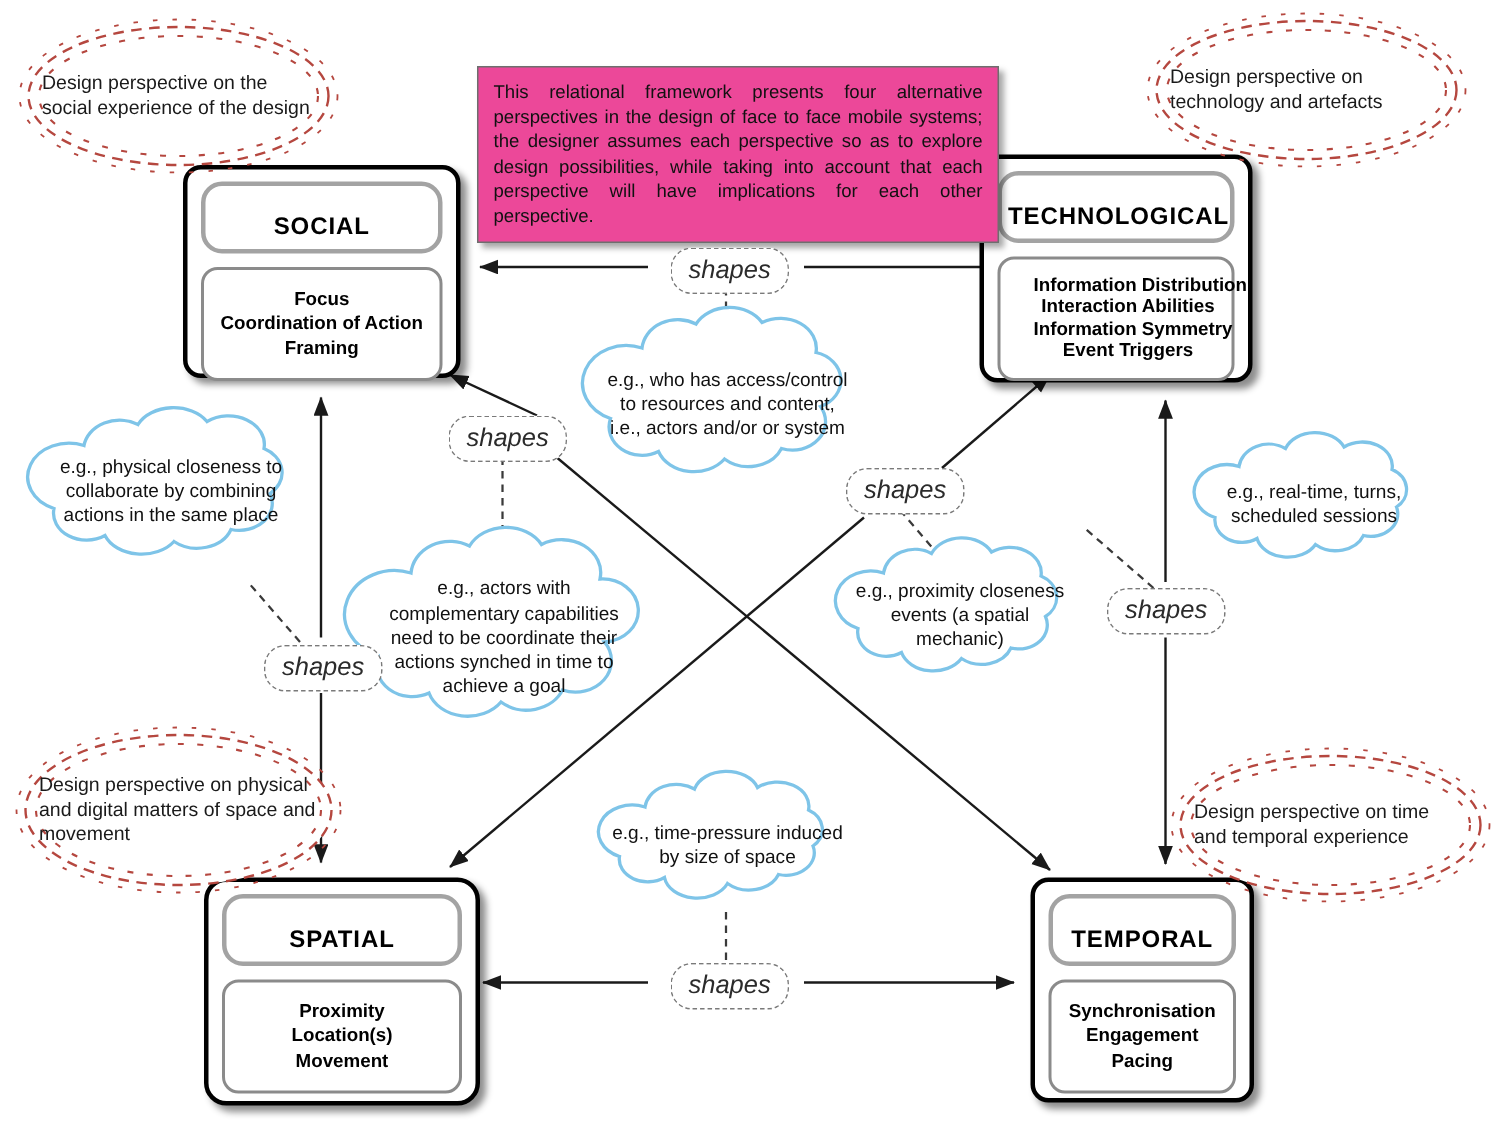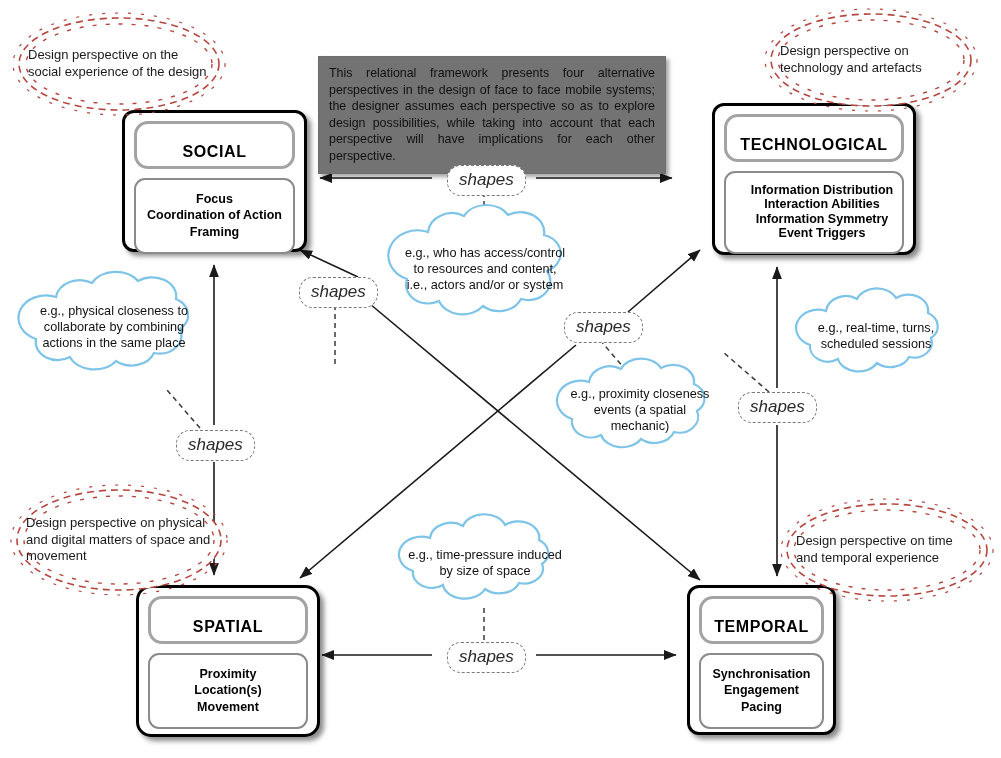"This relational framework presents four" #note { background: #737373 -> #ec4899; margin-top: 12px -> none }
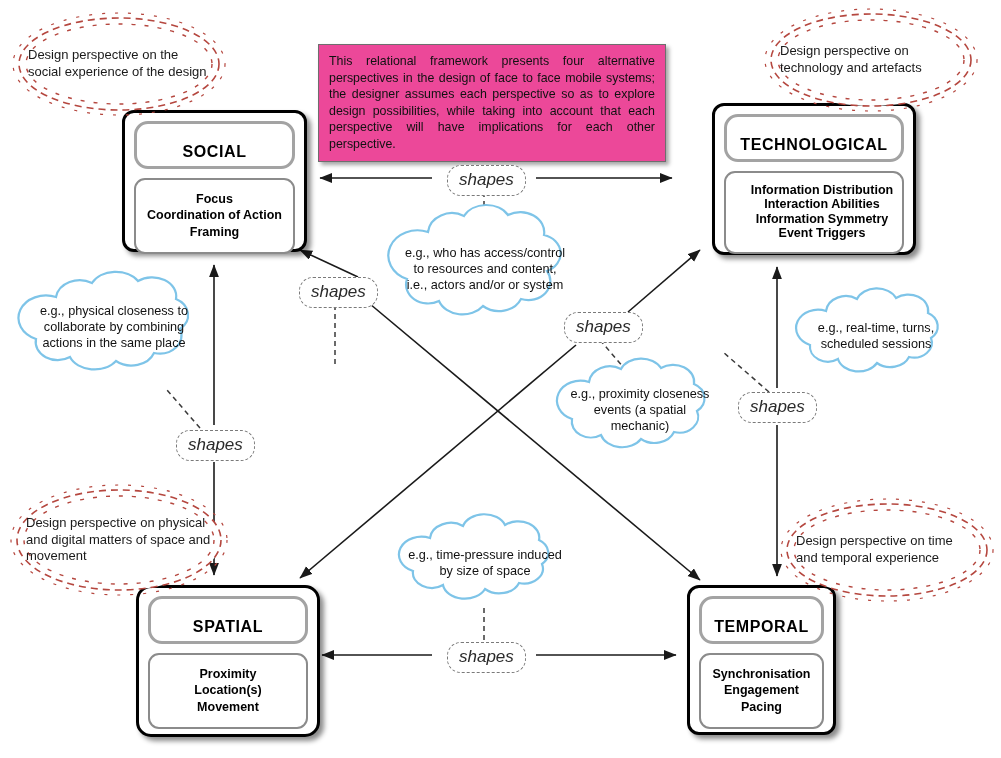"TECHNOLOGICAL" #box-tech { left: 712px -> 653px; width: 204px -> 182px }
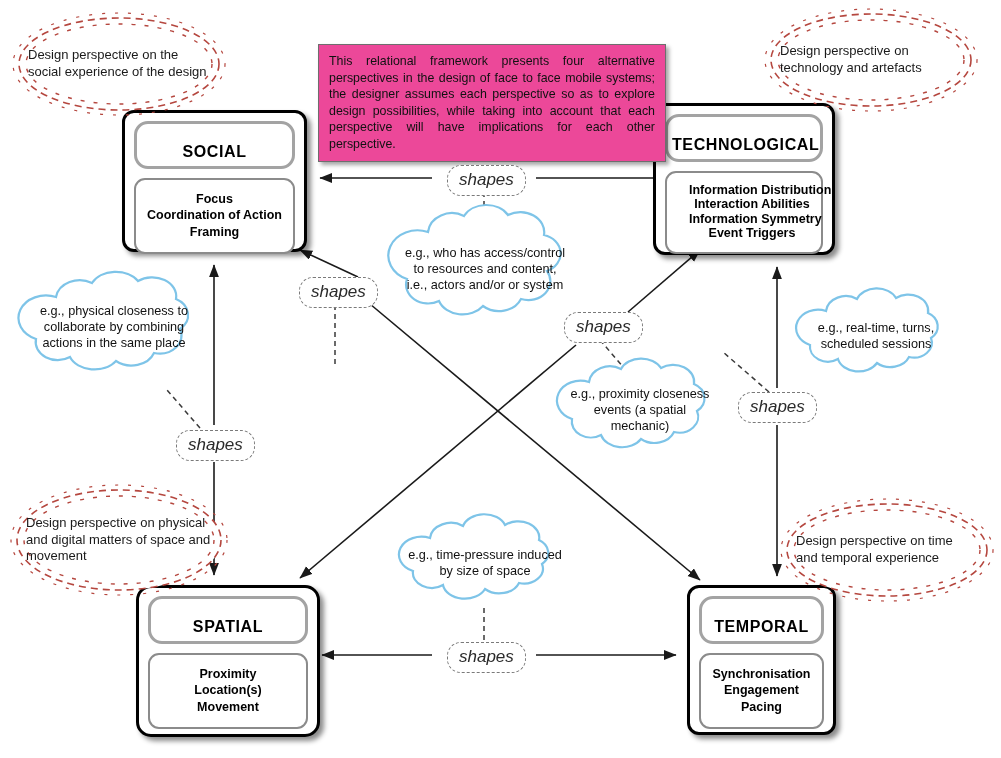"e.g., actors with complementary" div.cloud { html: none -> <div> <svg> <path></path> </svg> <div>e.g., actors with complementary capabilities need to be coordinate their actions synched in time to achieve a goal</div> </div> }
